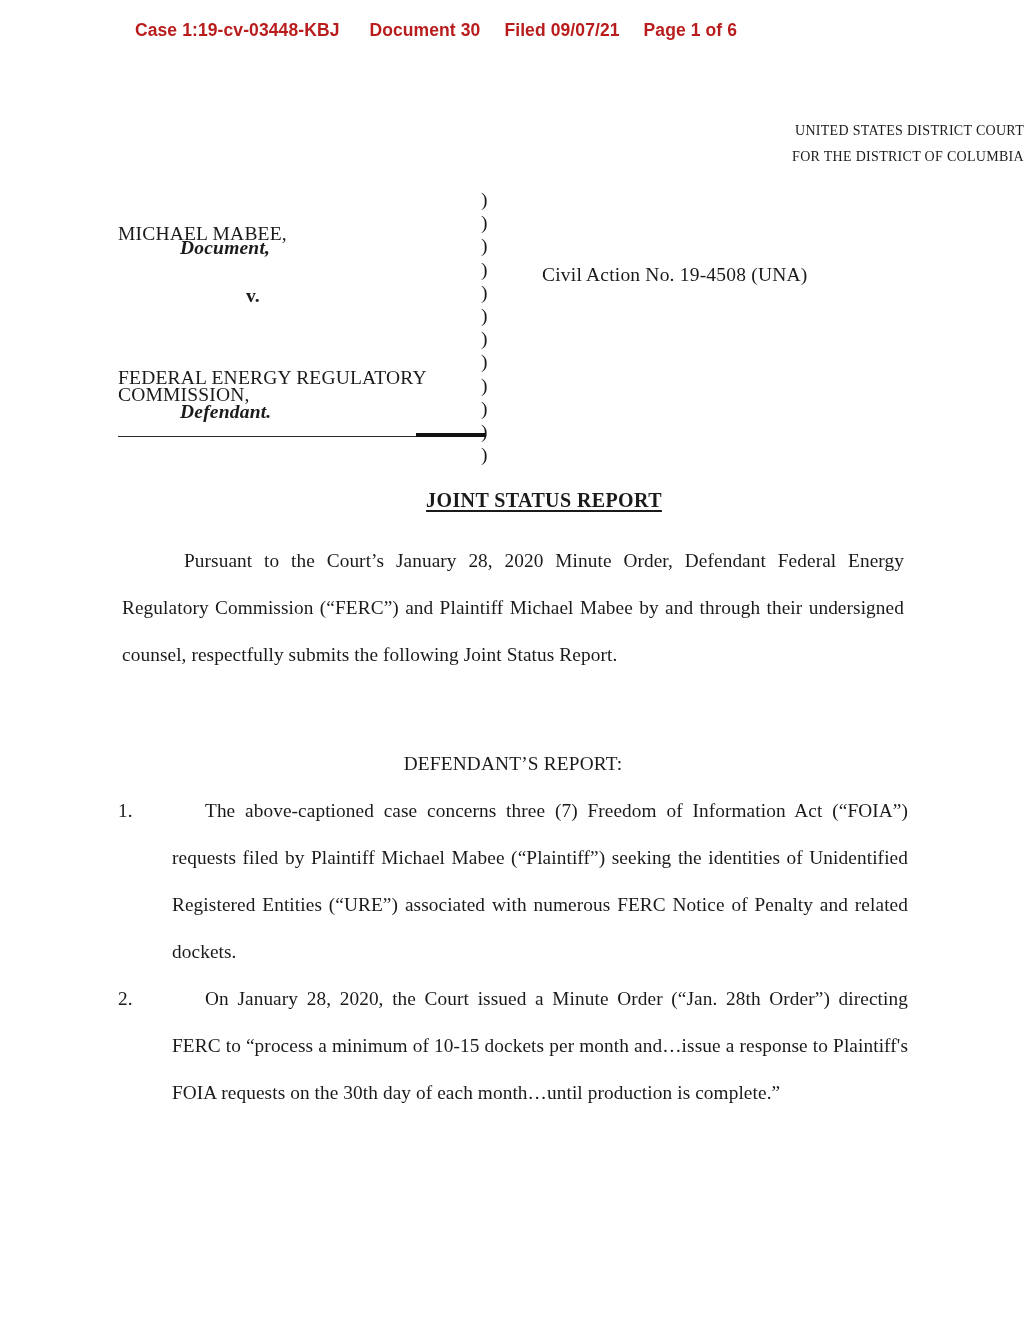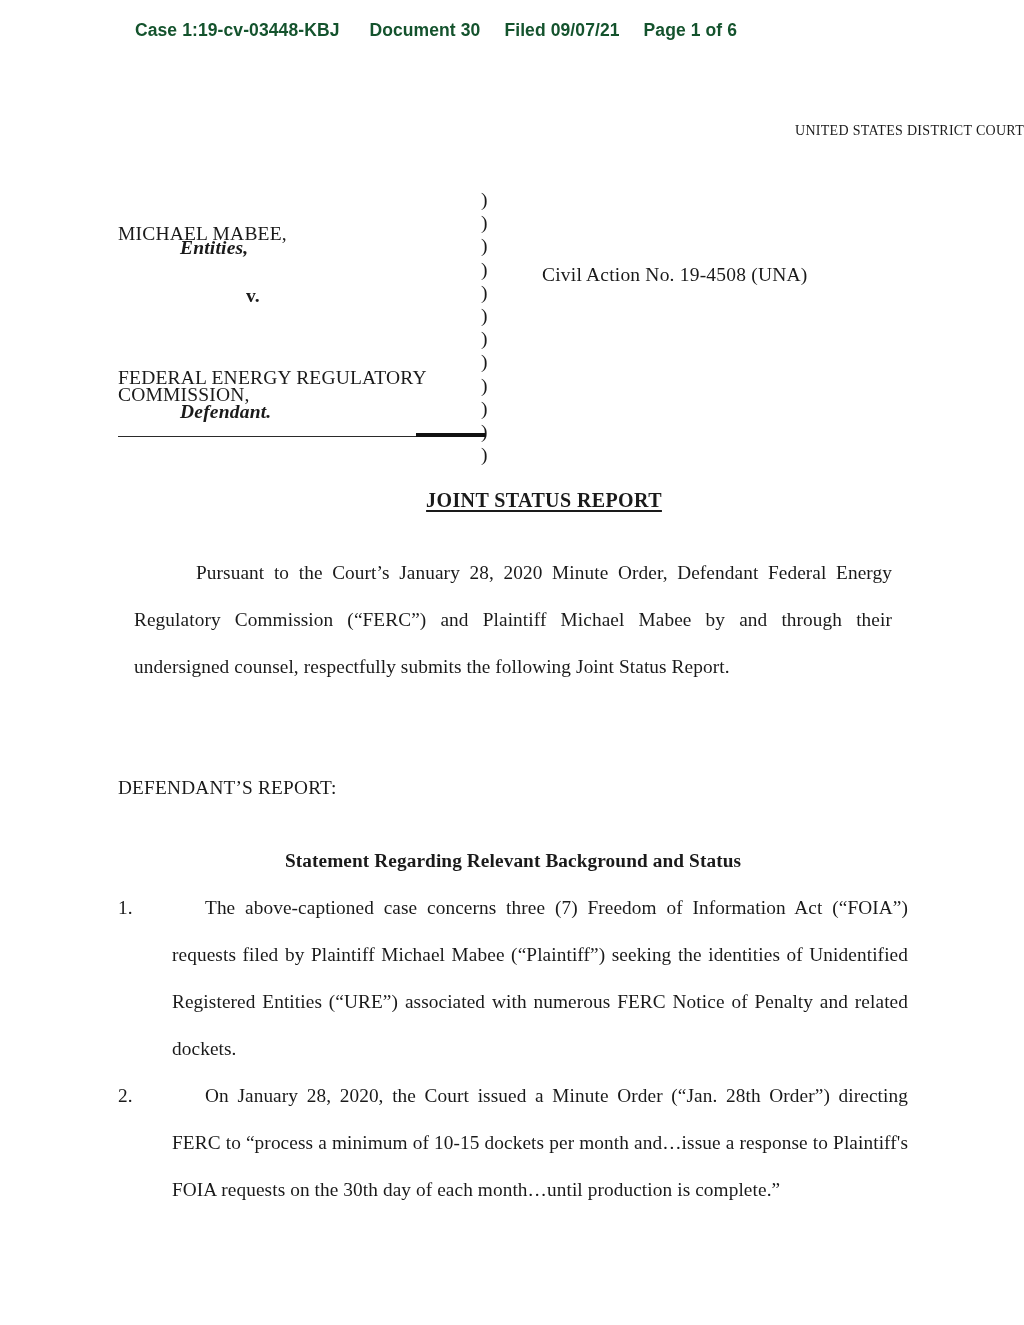"Case 1:19-cv-03448-KBJ Document 30 Filed" .ecf-stamp { color: #14532d -> #b91c1c }
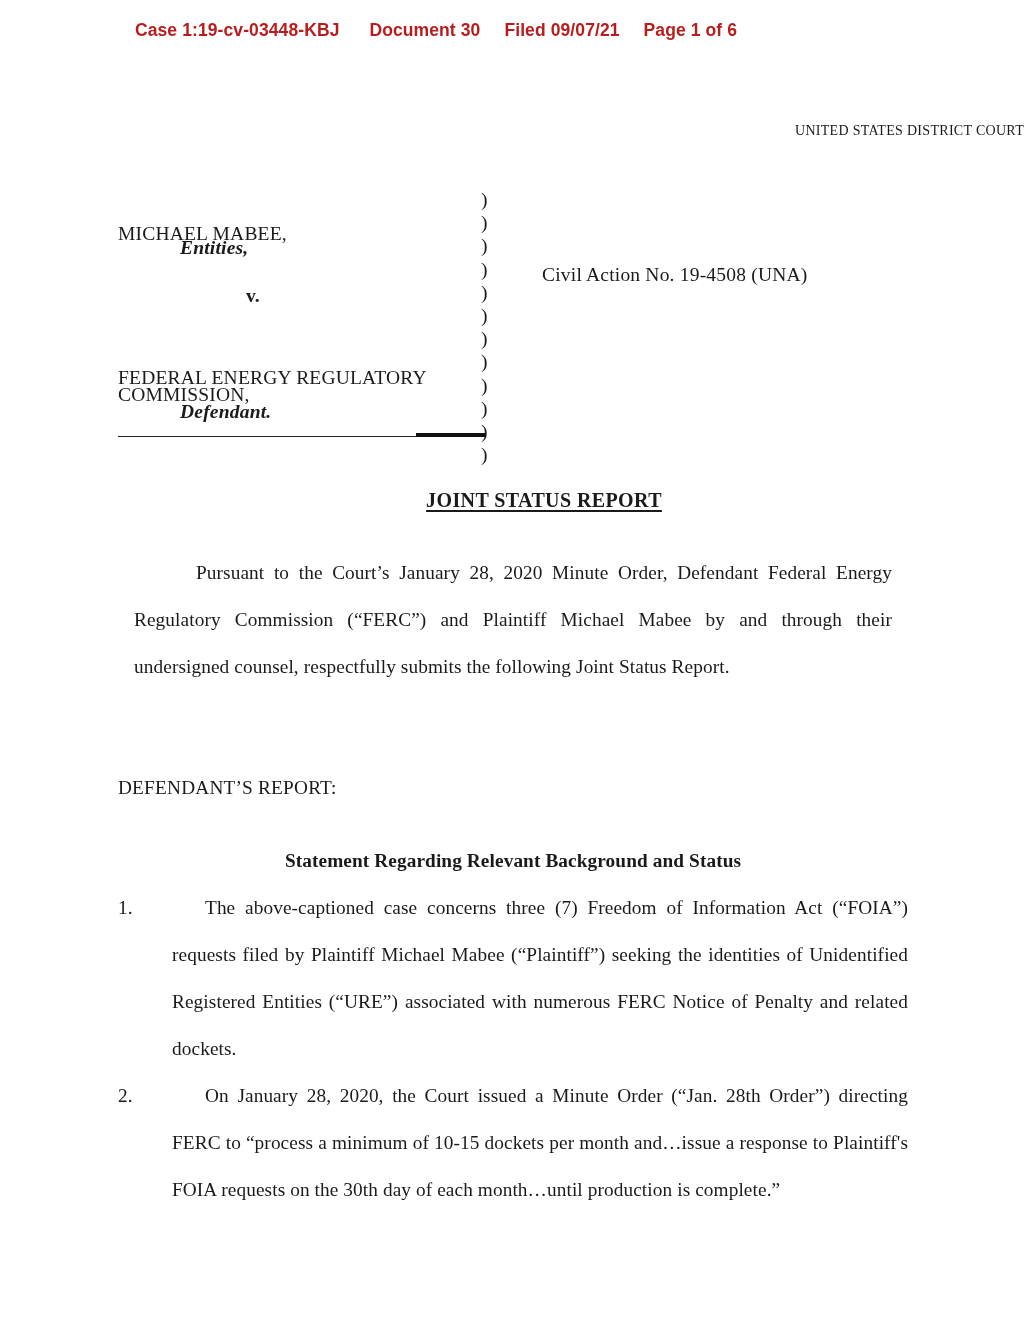"FOR THE DISTRICT OF COLUMBIA" div { html: none -> <div>FOR THE DISTRICT OF COLUMBIA</div> }
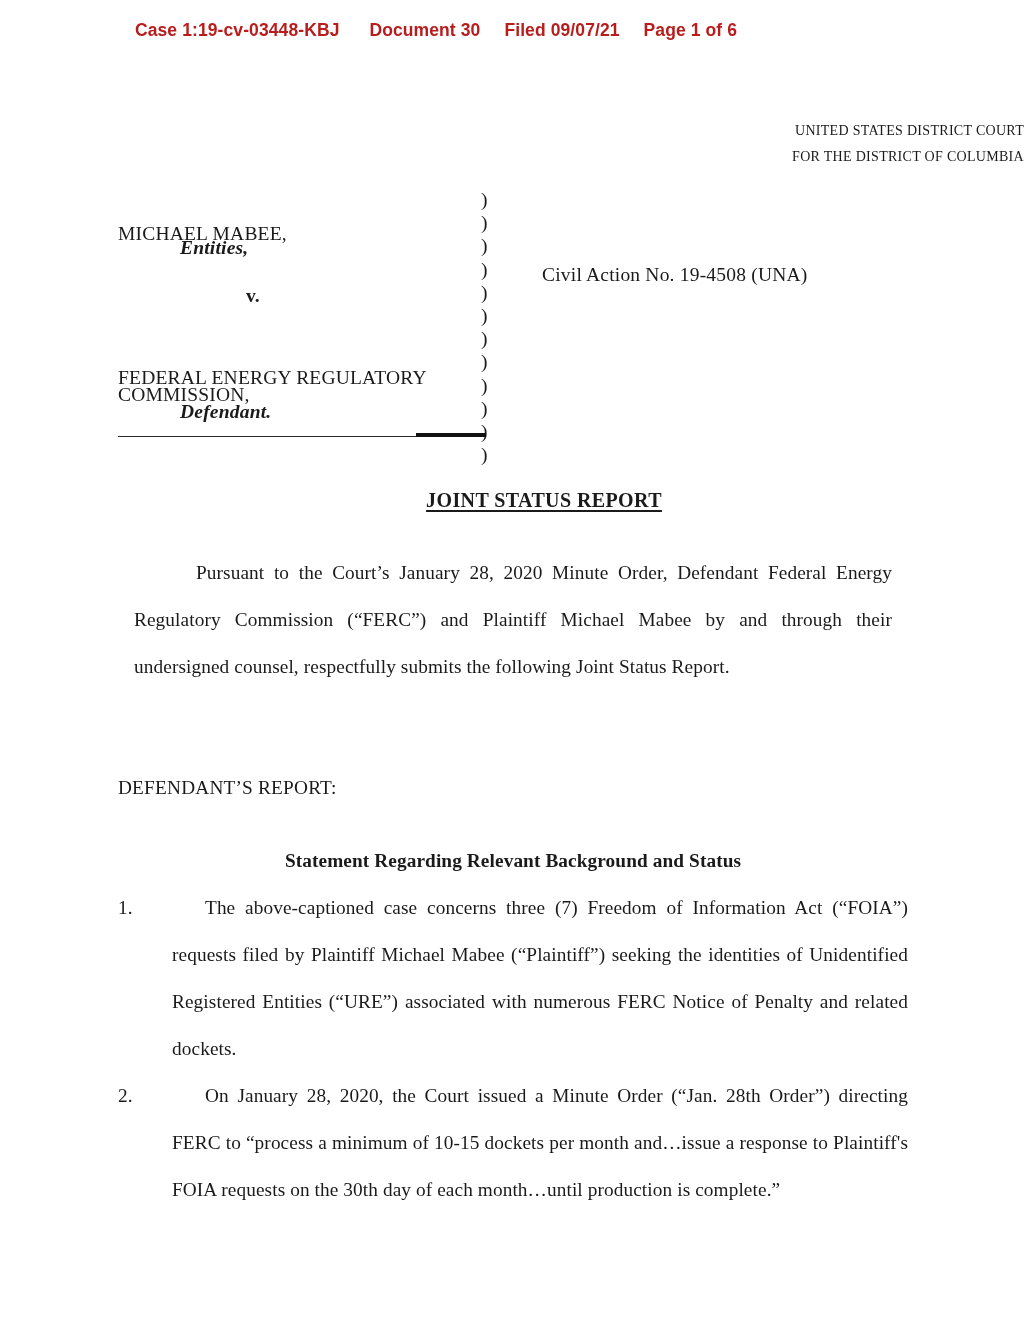"Entities," div.cap-role { text: Entities -> Document }
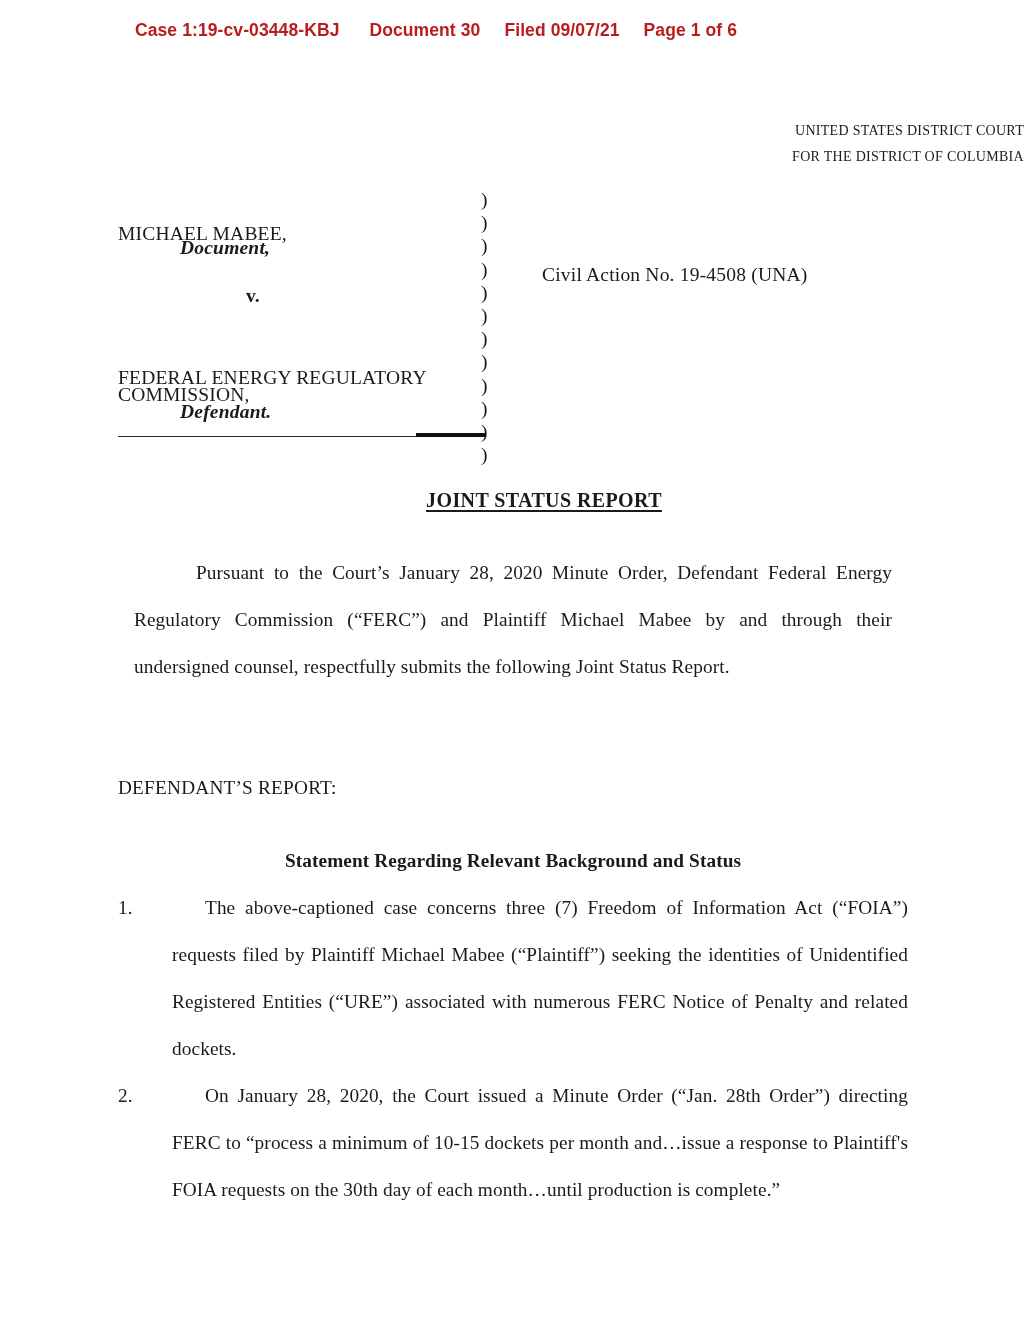"Pursuant to the Court’s January" .para { margin: 16px -> 4px }
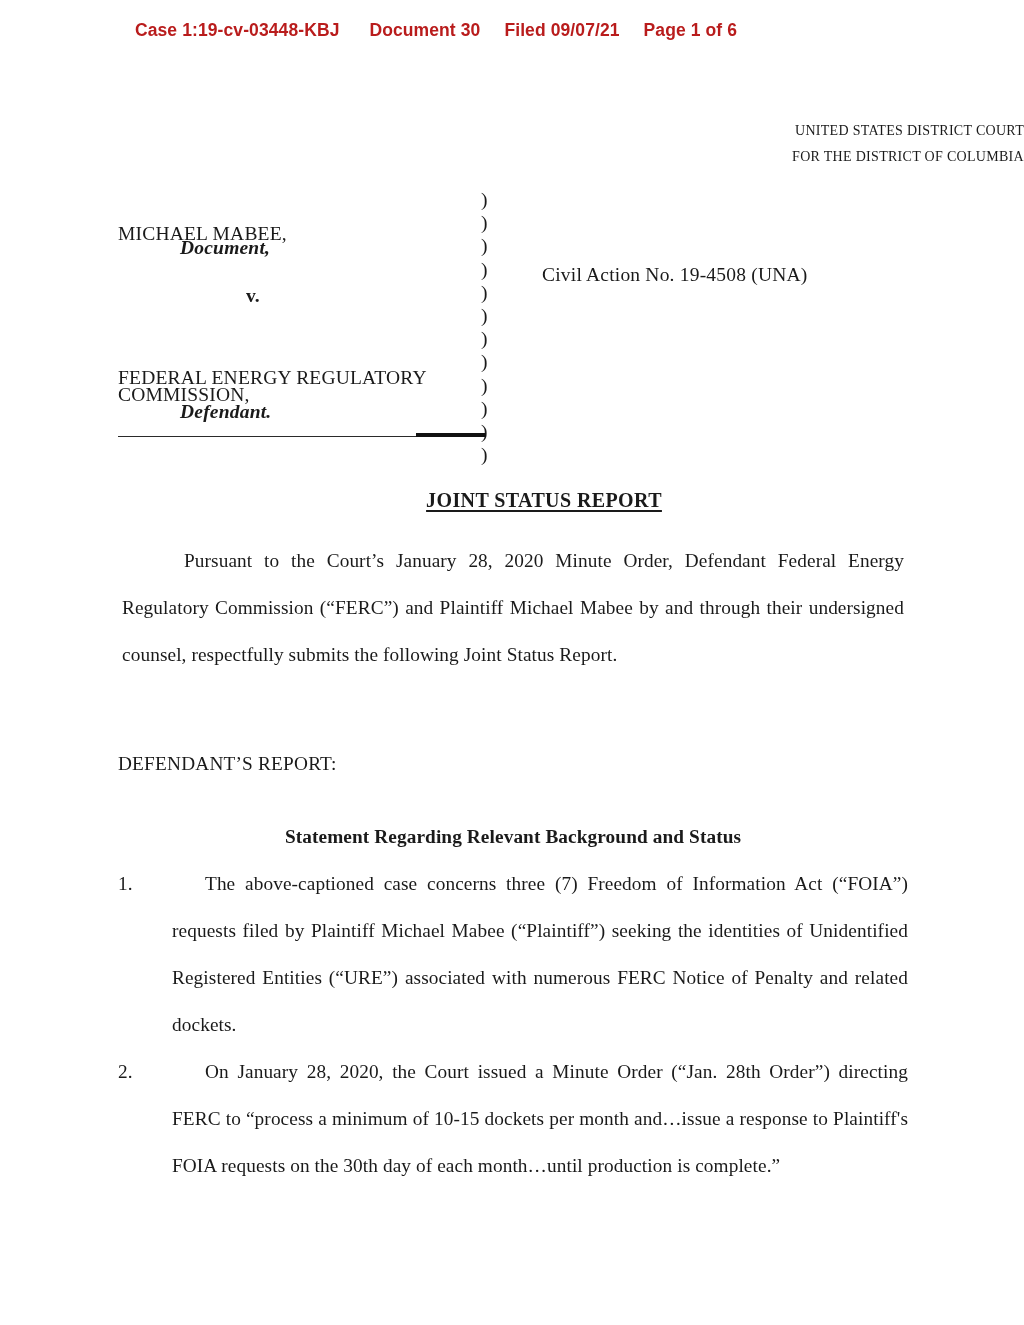"DEFENDANT’S REPORT:" .section-label { text-align: left -> center }
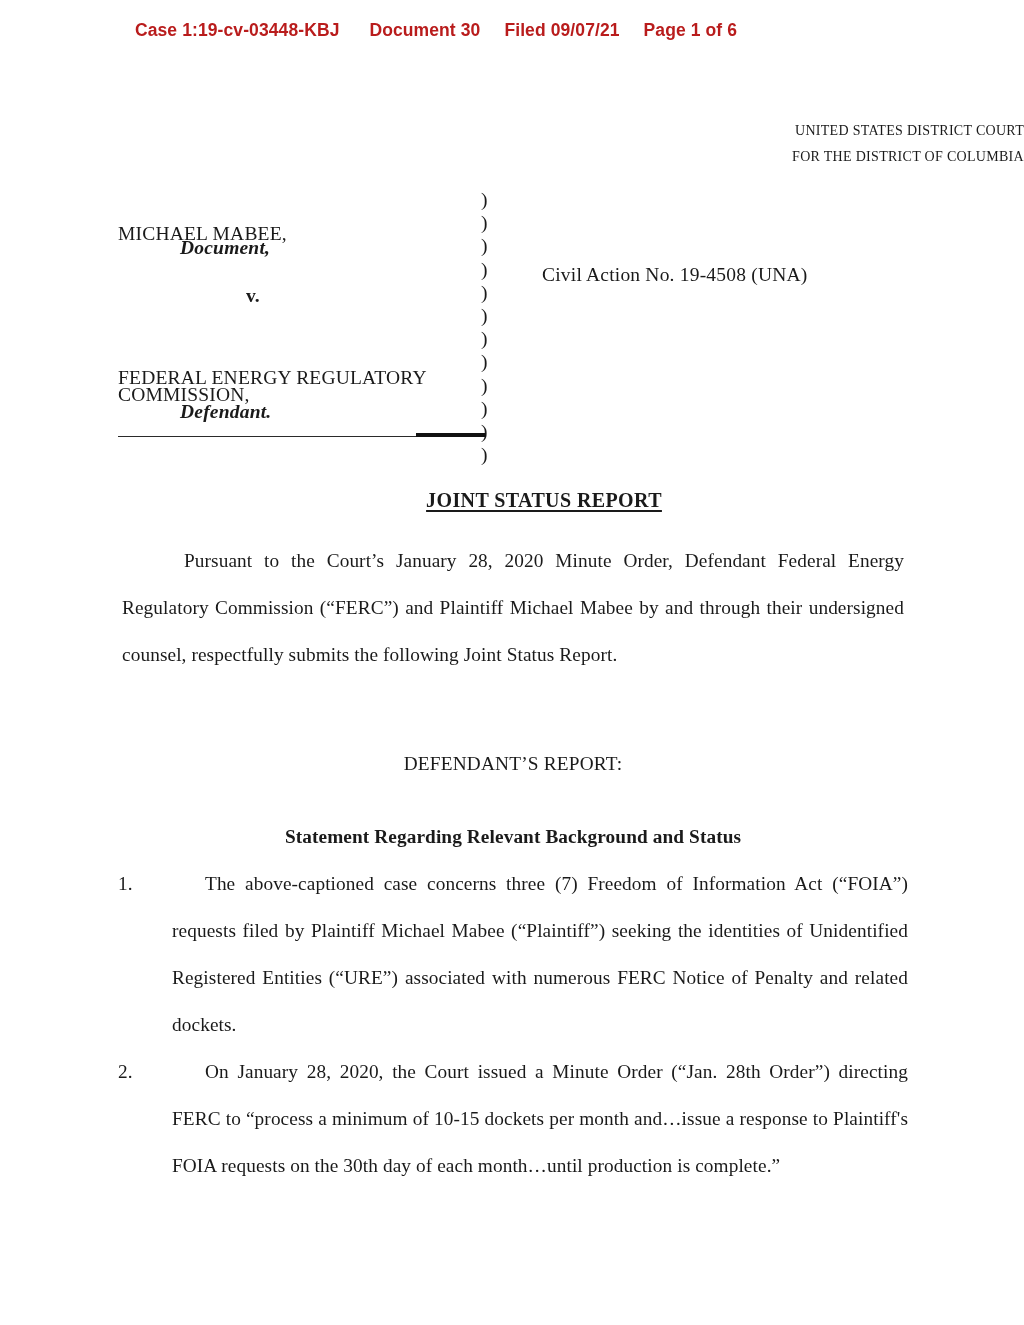"Statement Regarding Relevant Background" p.para { html: <p>Statement Regarding Relevant Background and Status</p> -> none }
